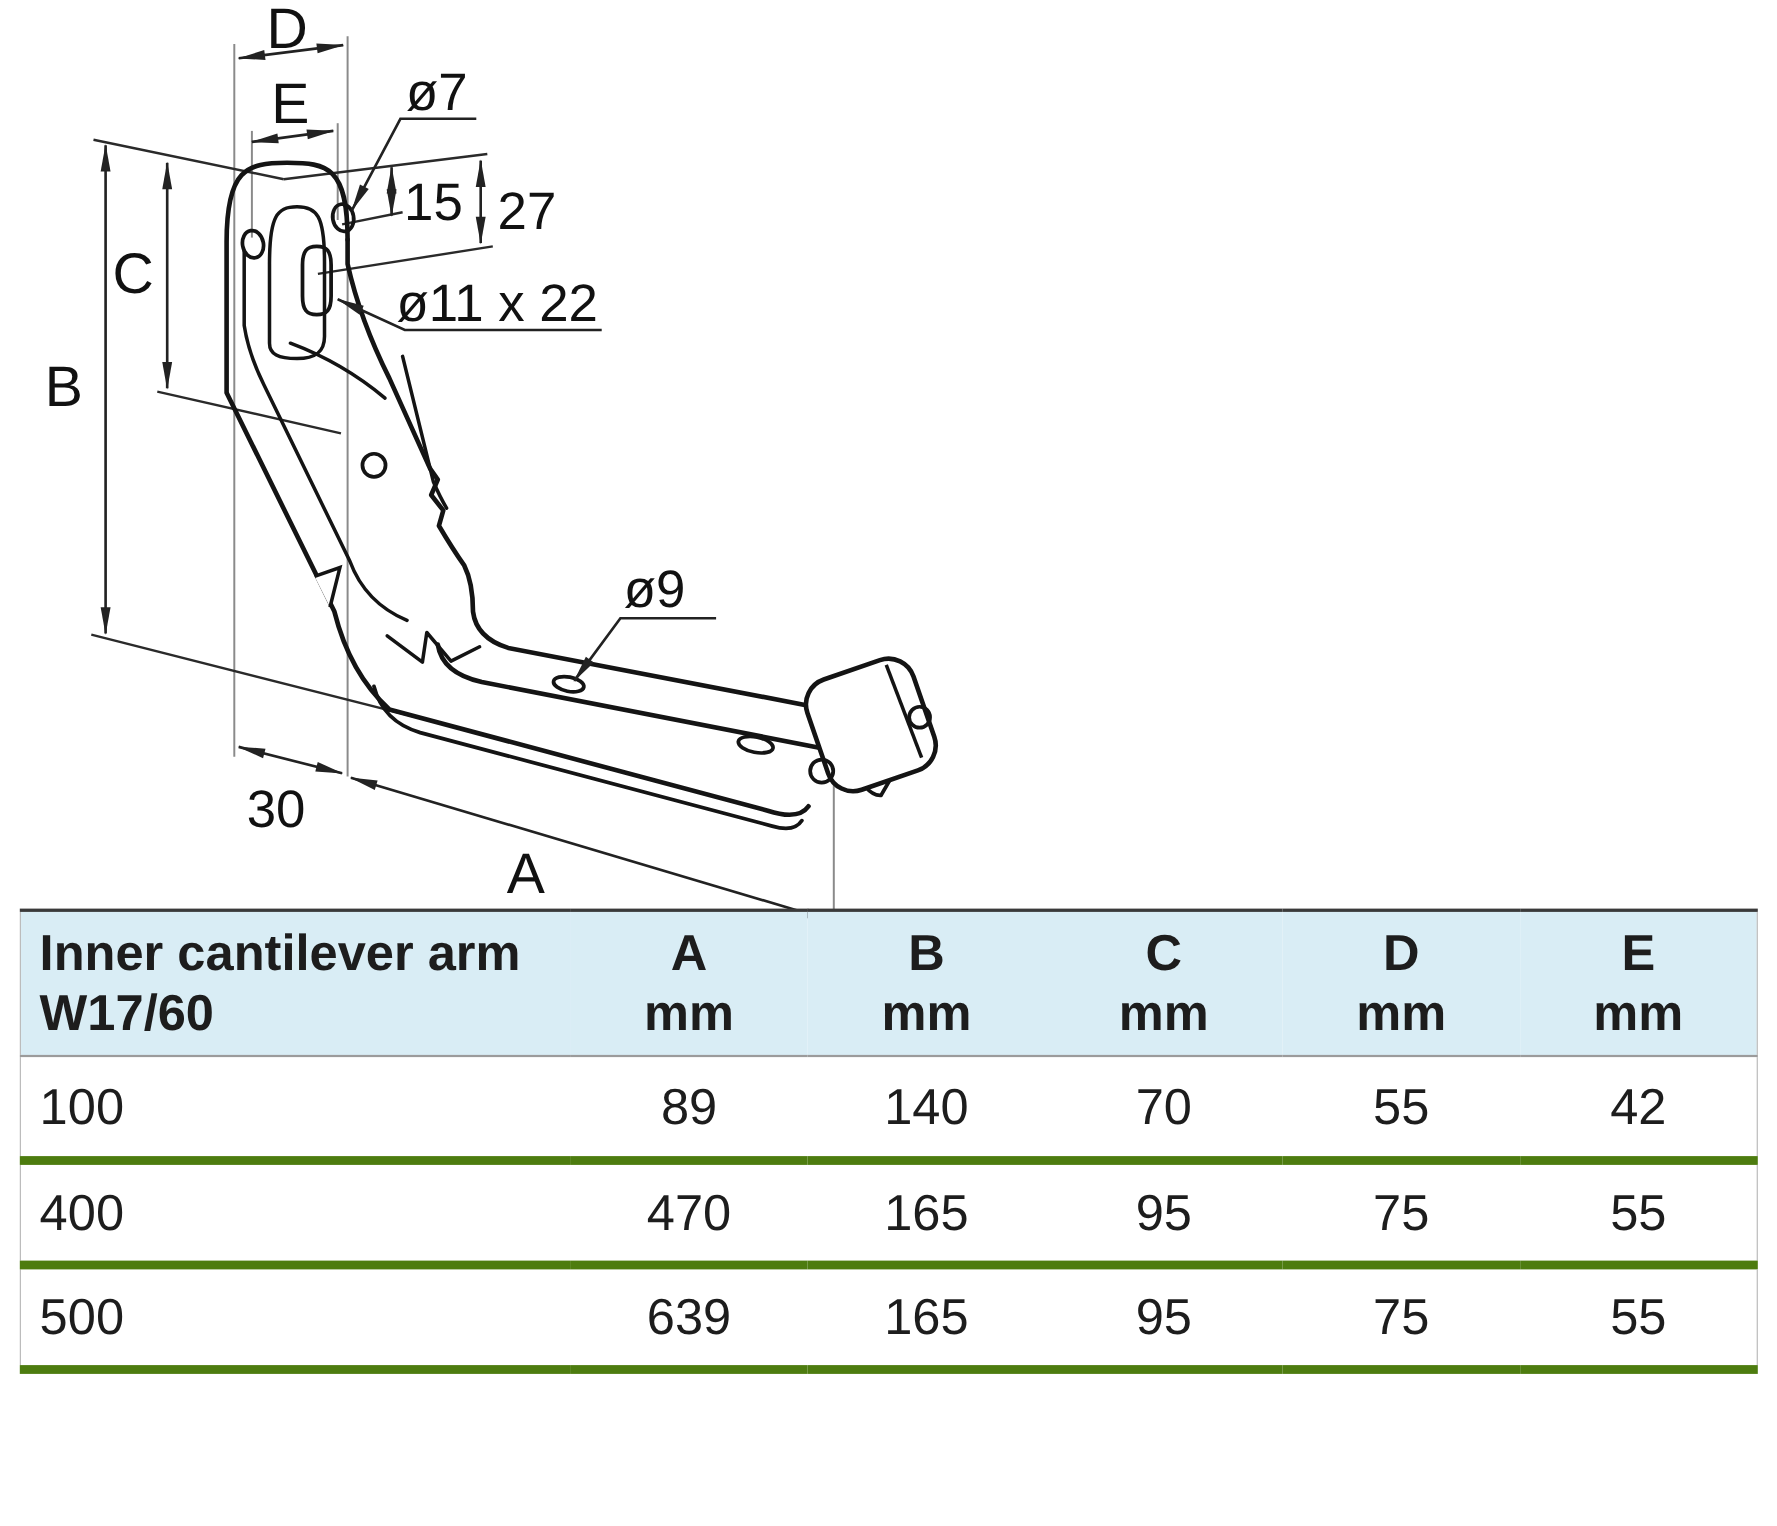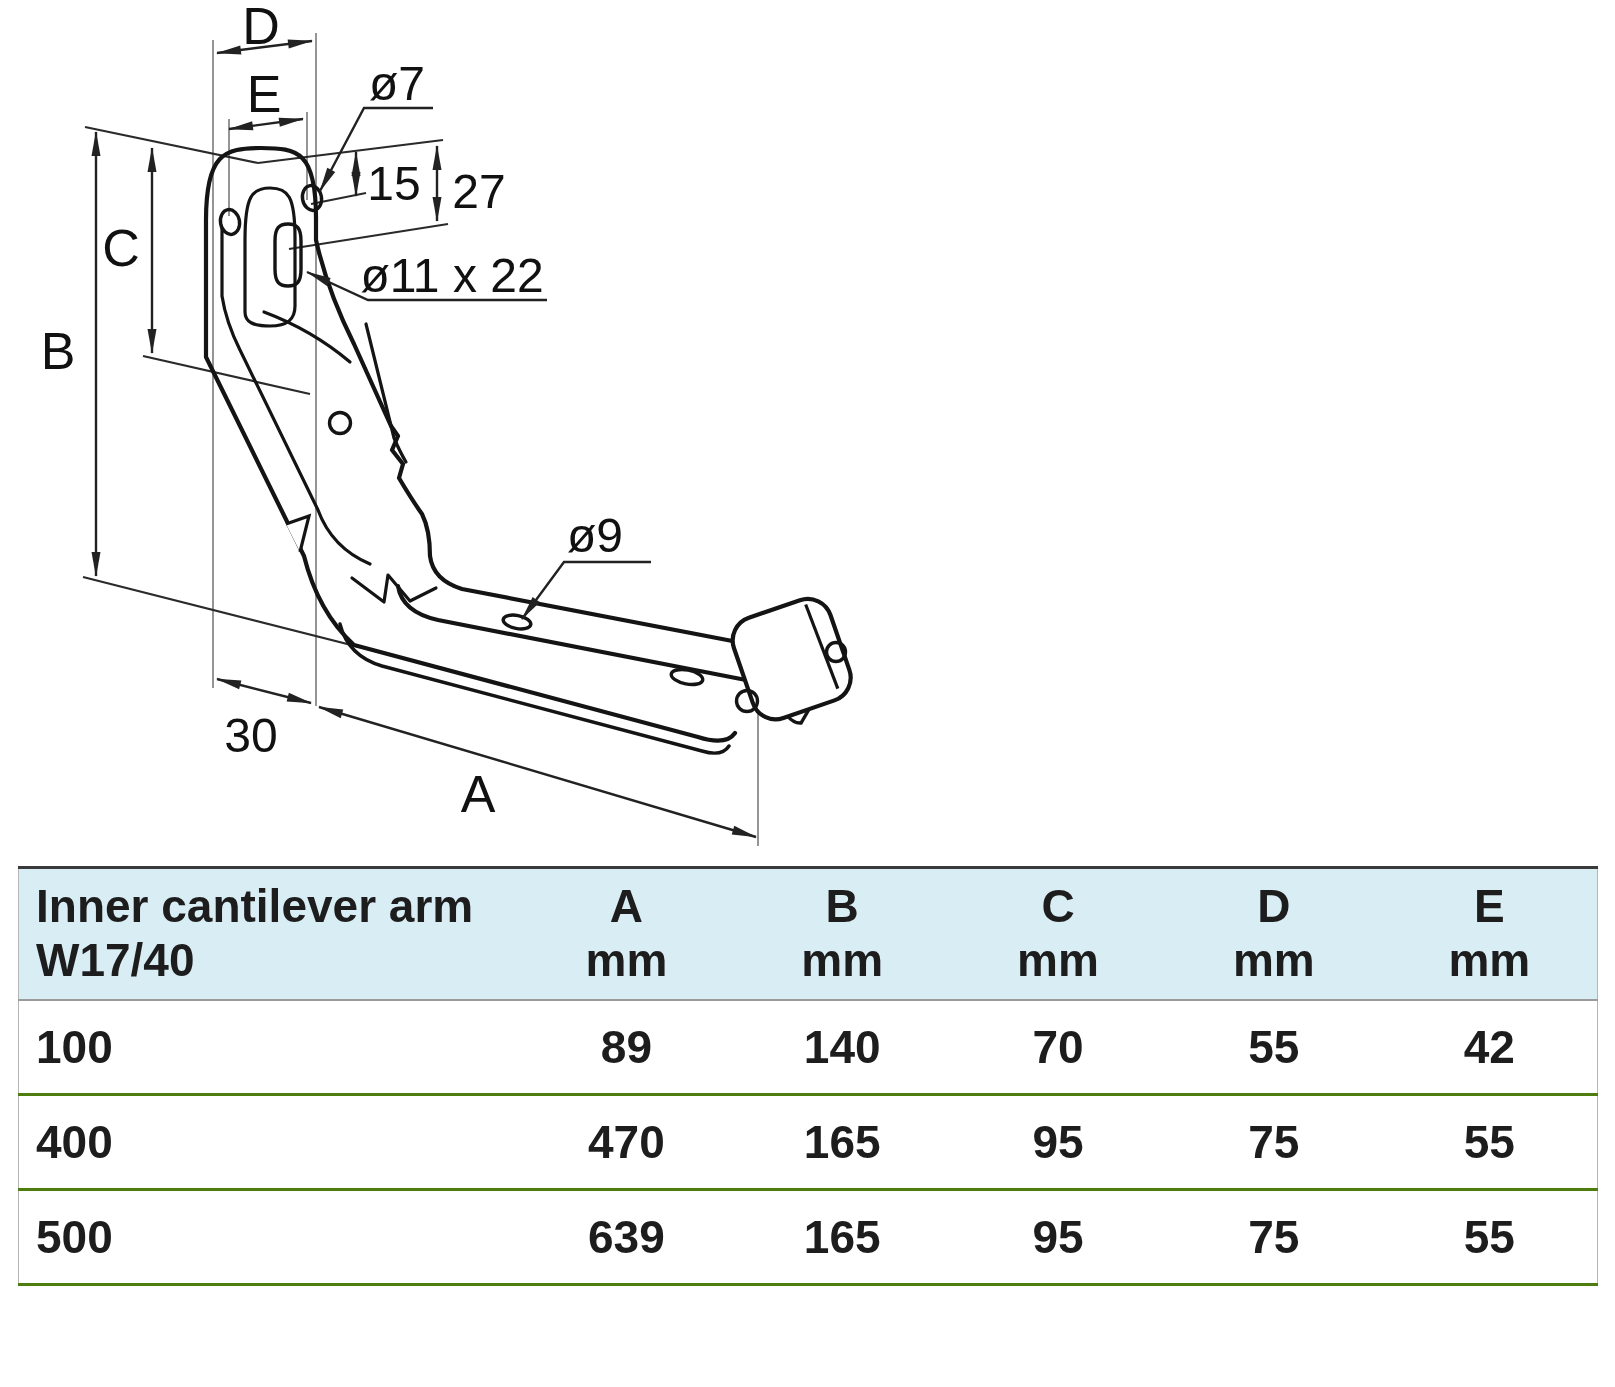"Inner cantilever arm" .spec-table { top: 866px -> 826px }
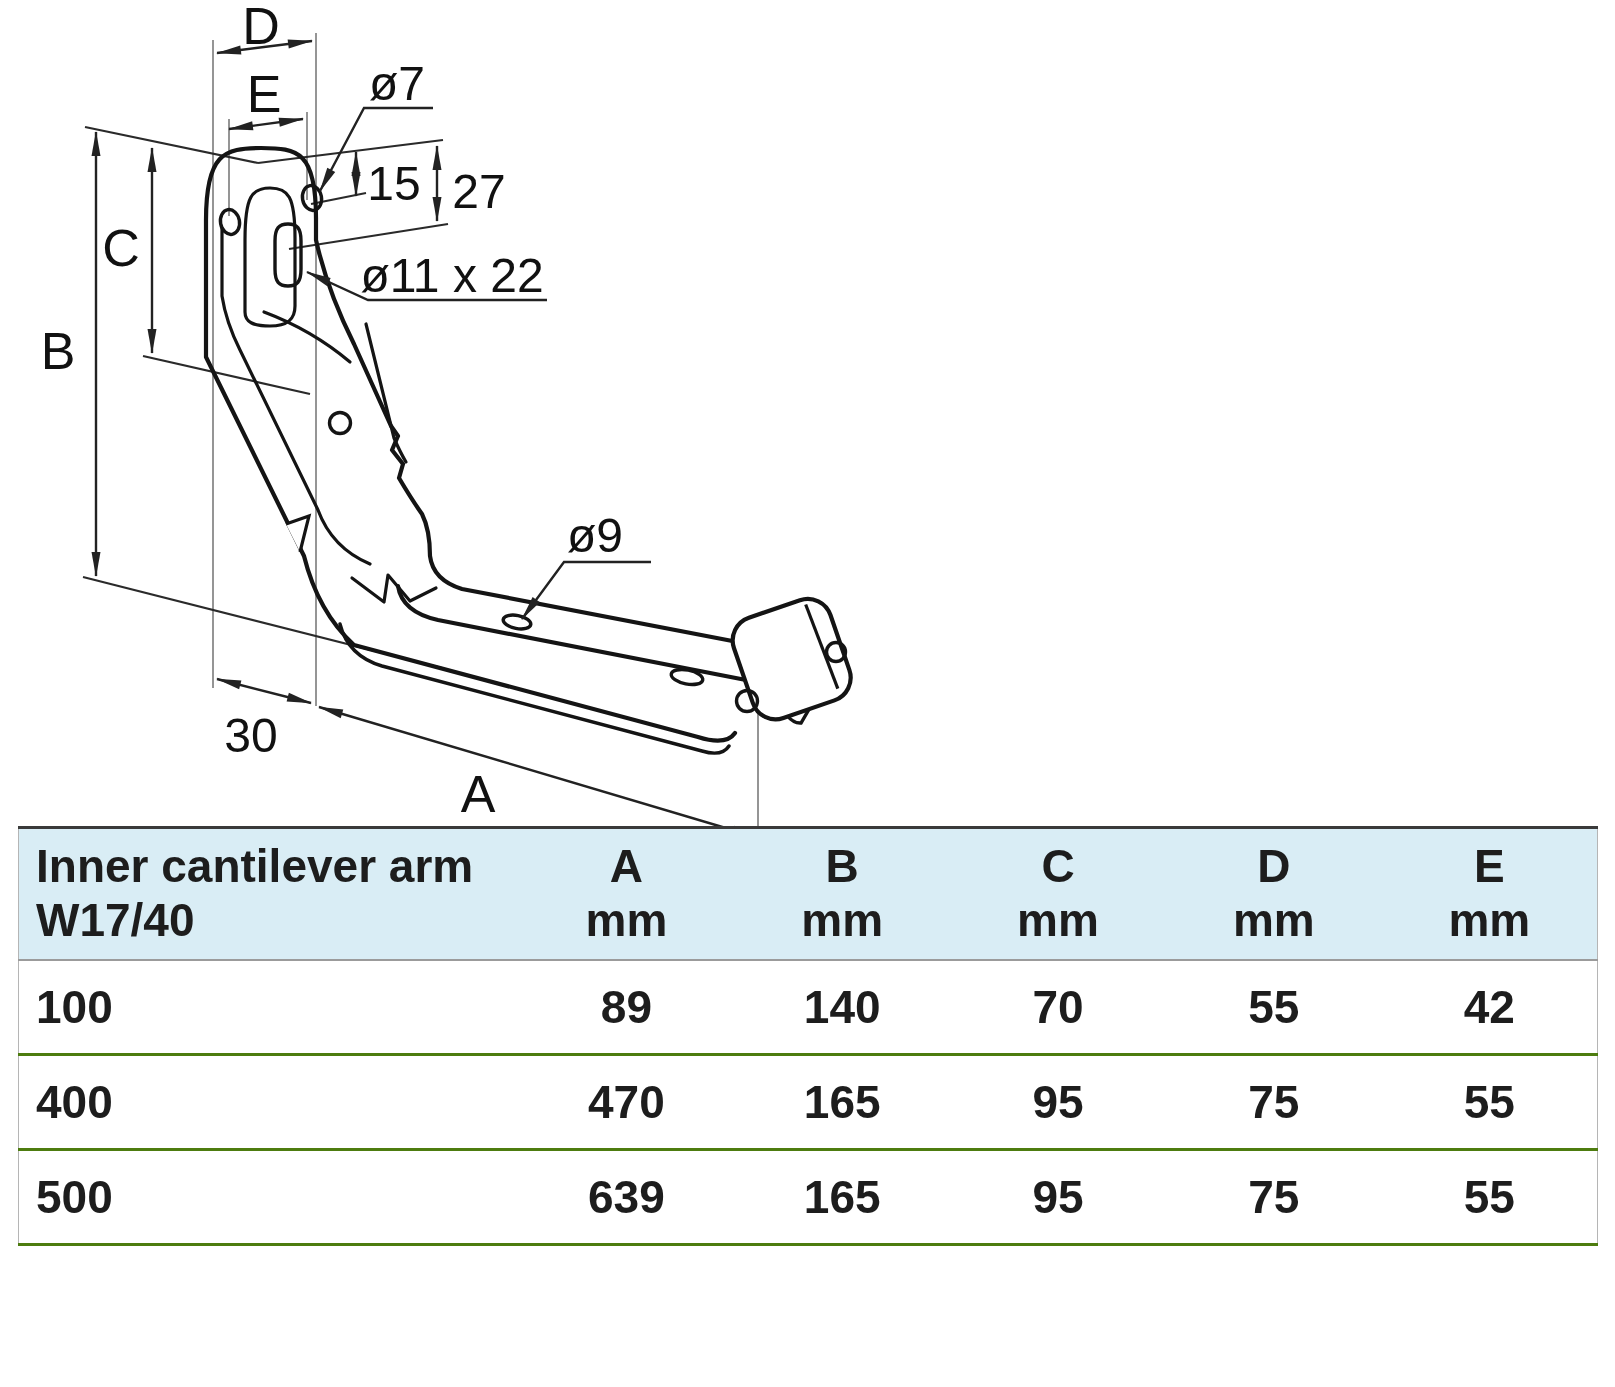"W17/40" div { text: W17/40 -> W17/60 }
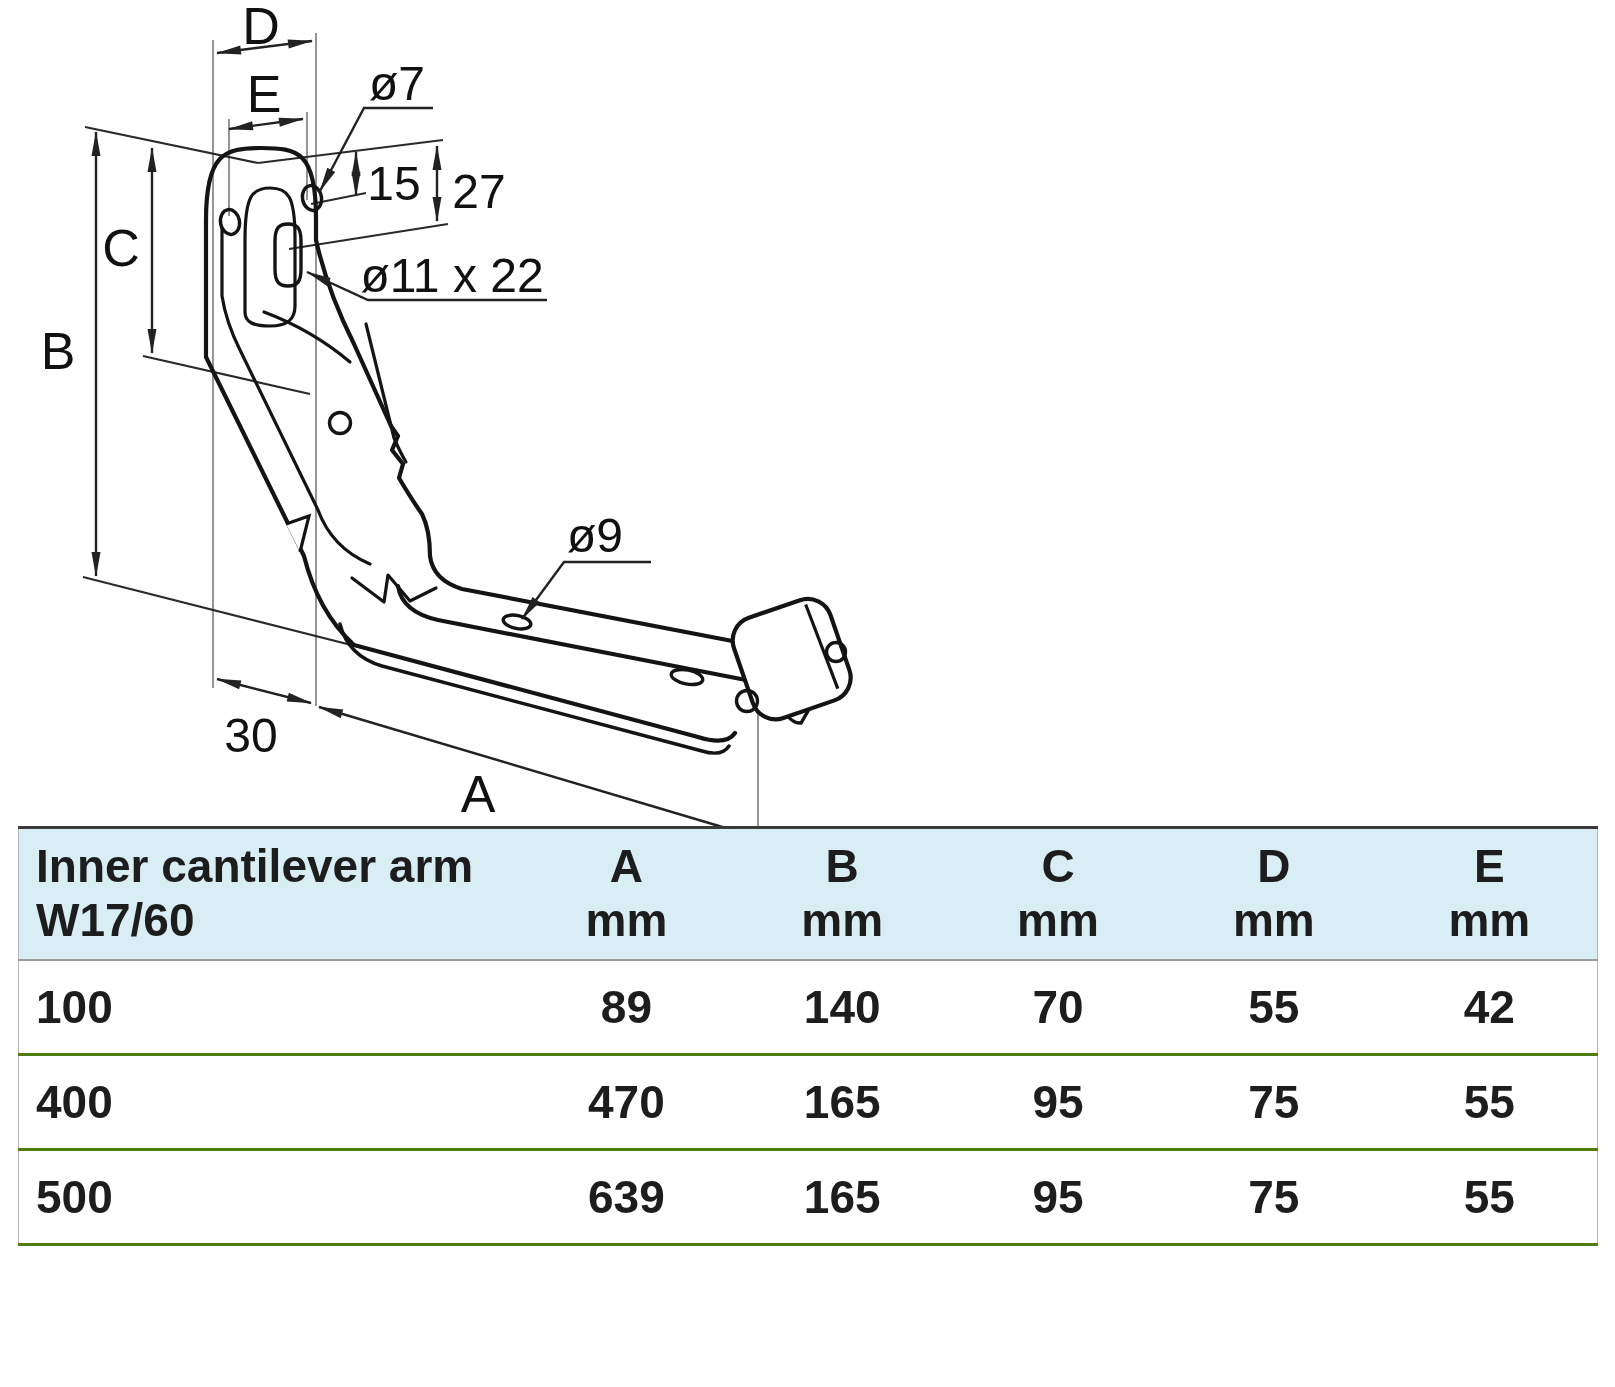"100" .spec-table tbody td { border-bottom: 3px solid #4d7c0f -> 8px solid #4d7c0f; font-weight: bold -> normal }
